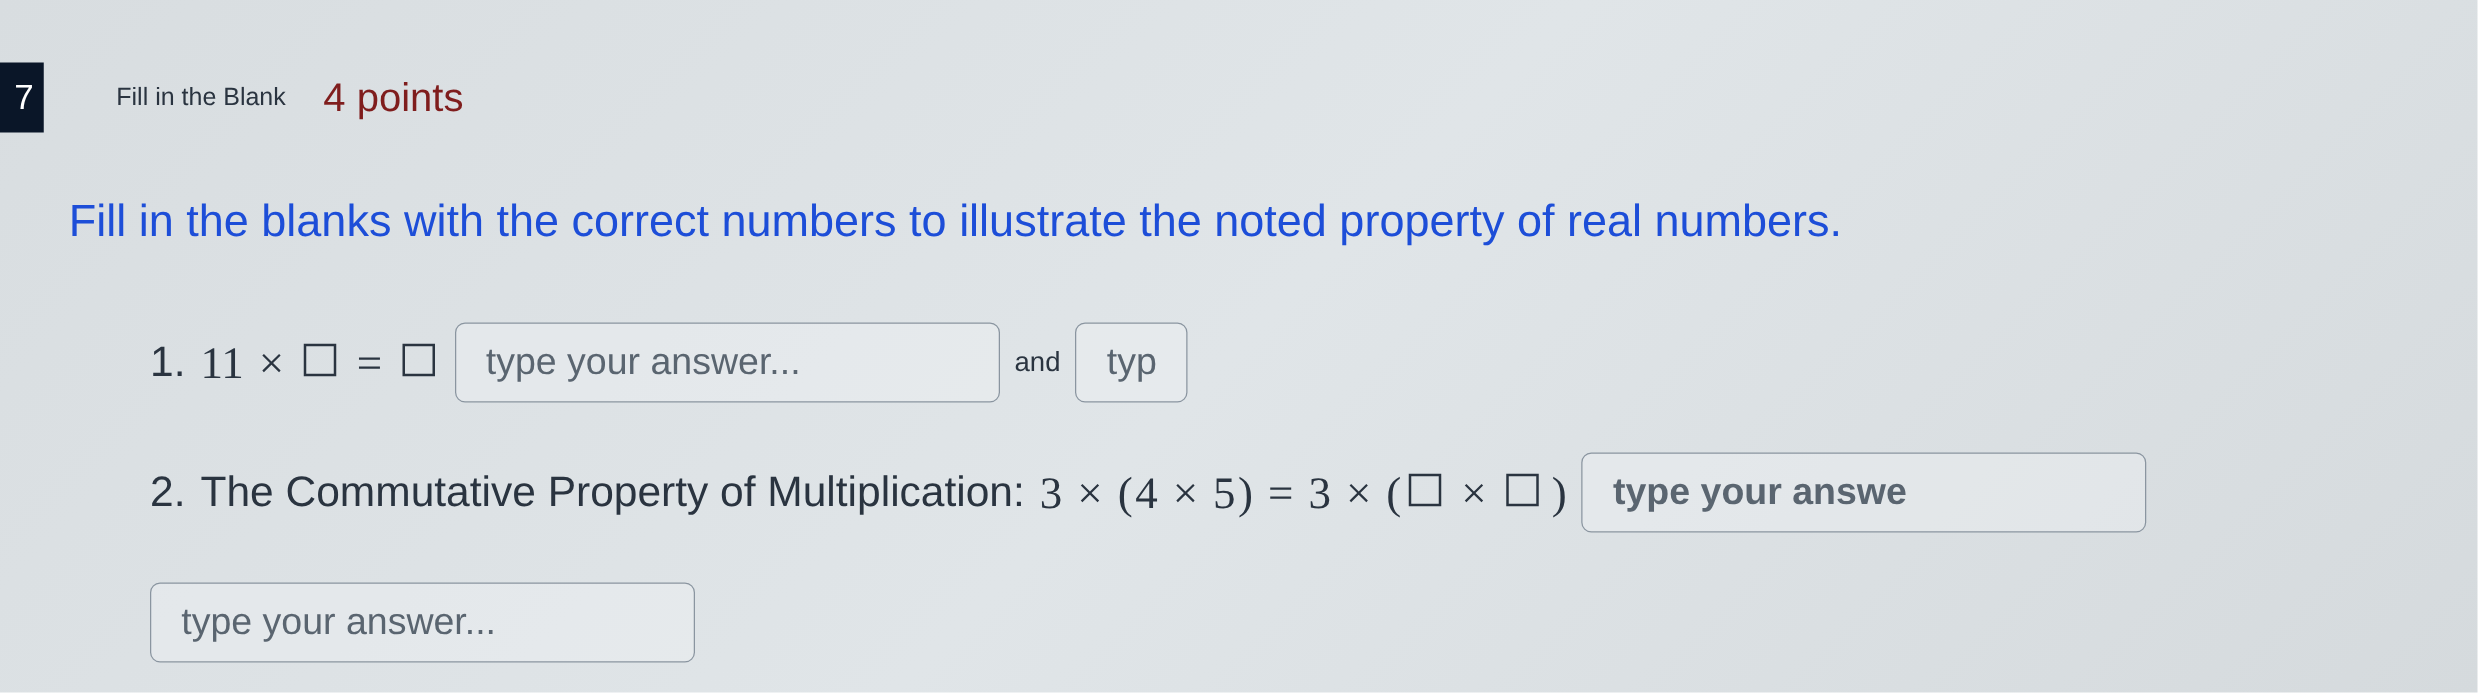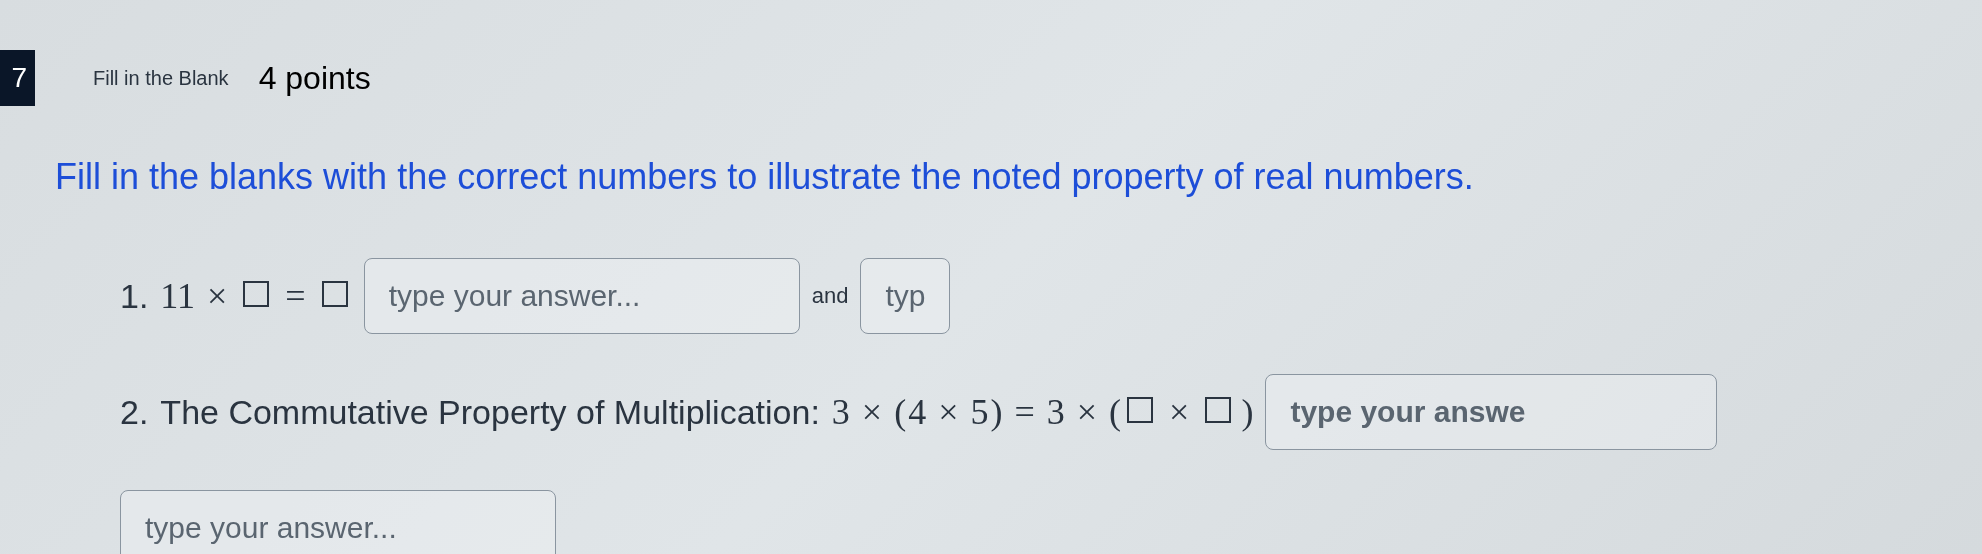"4 points" .points { color: #000000 -> #7f1d1d }
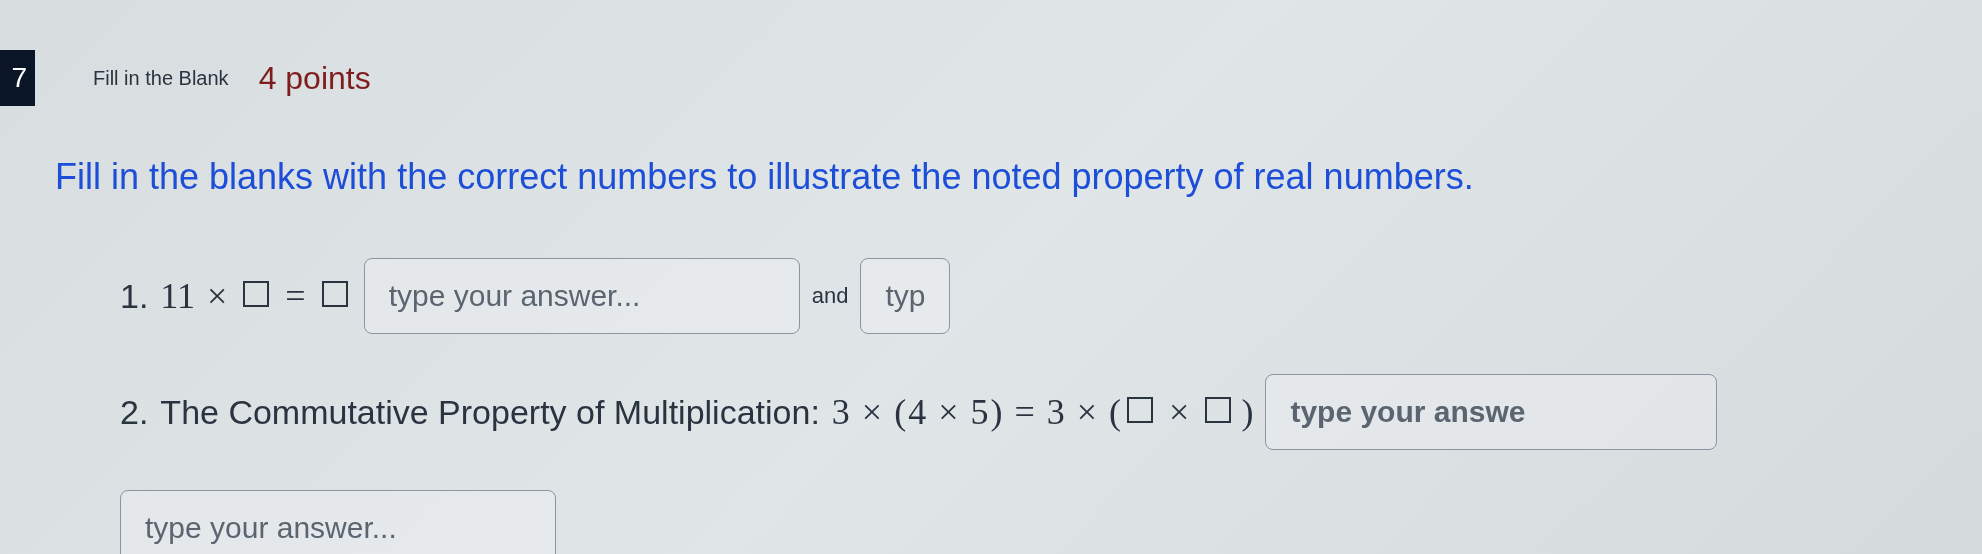"type your answer..." .answer-input { height: 76px -> 64px }
